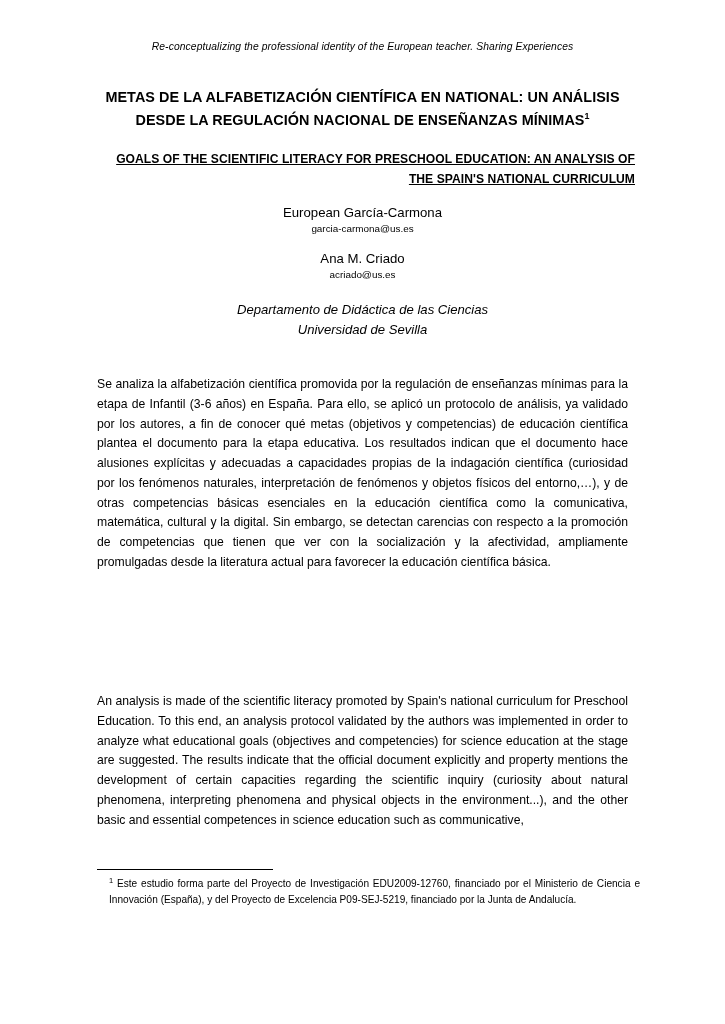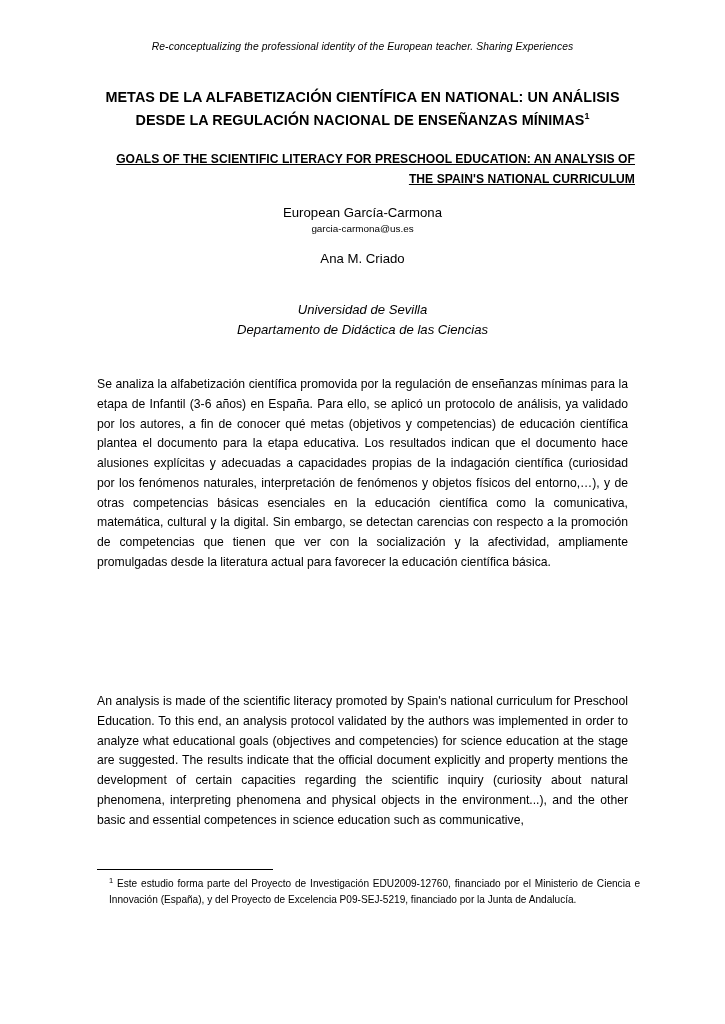"acriado@us.es" div.author-email { html: none -> <div>acriado@us.es</div> }
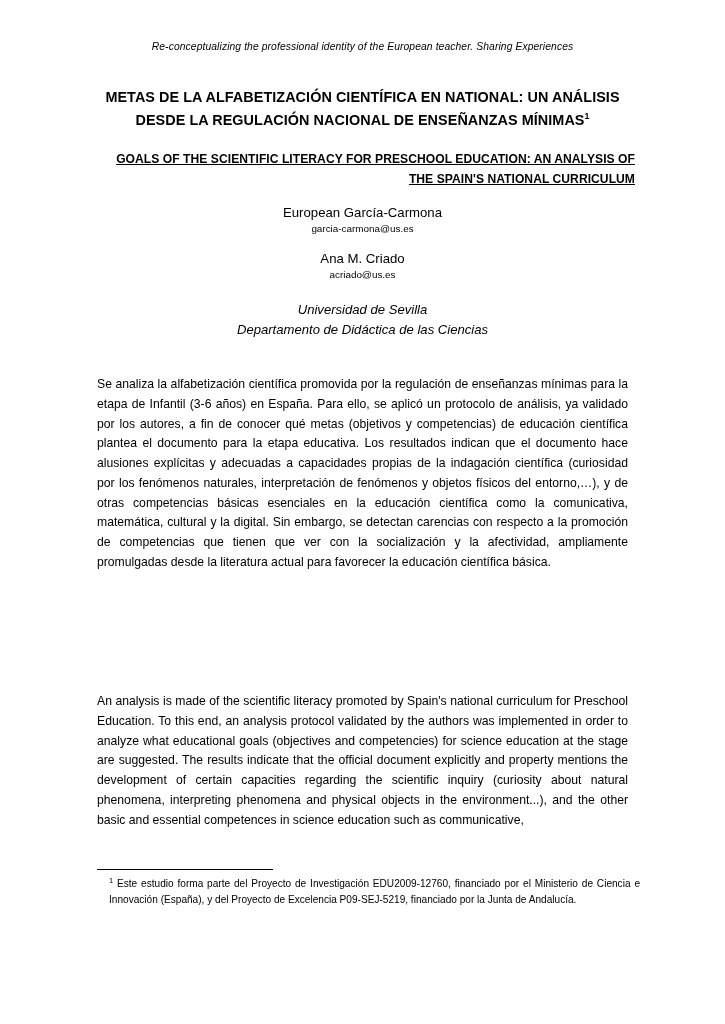"Universidad de Sevilla" div { order: before "Departamento de Didáctica de las" -> after "Departamento de Didáctica de las" }
